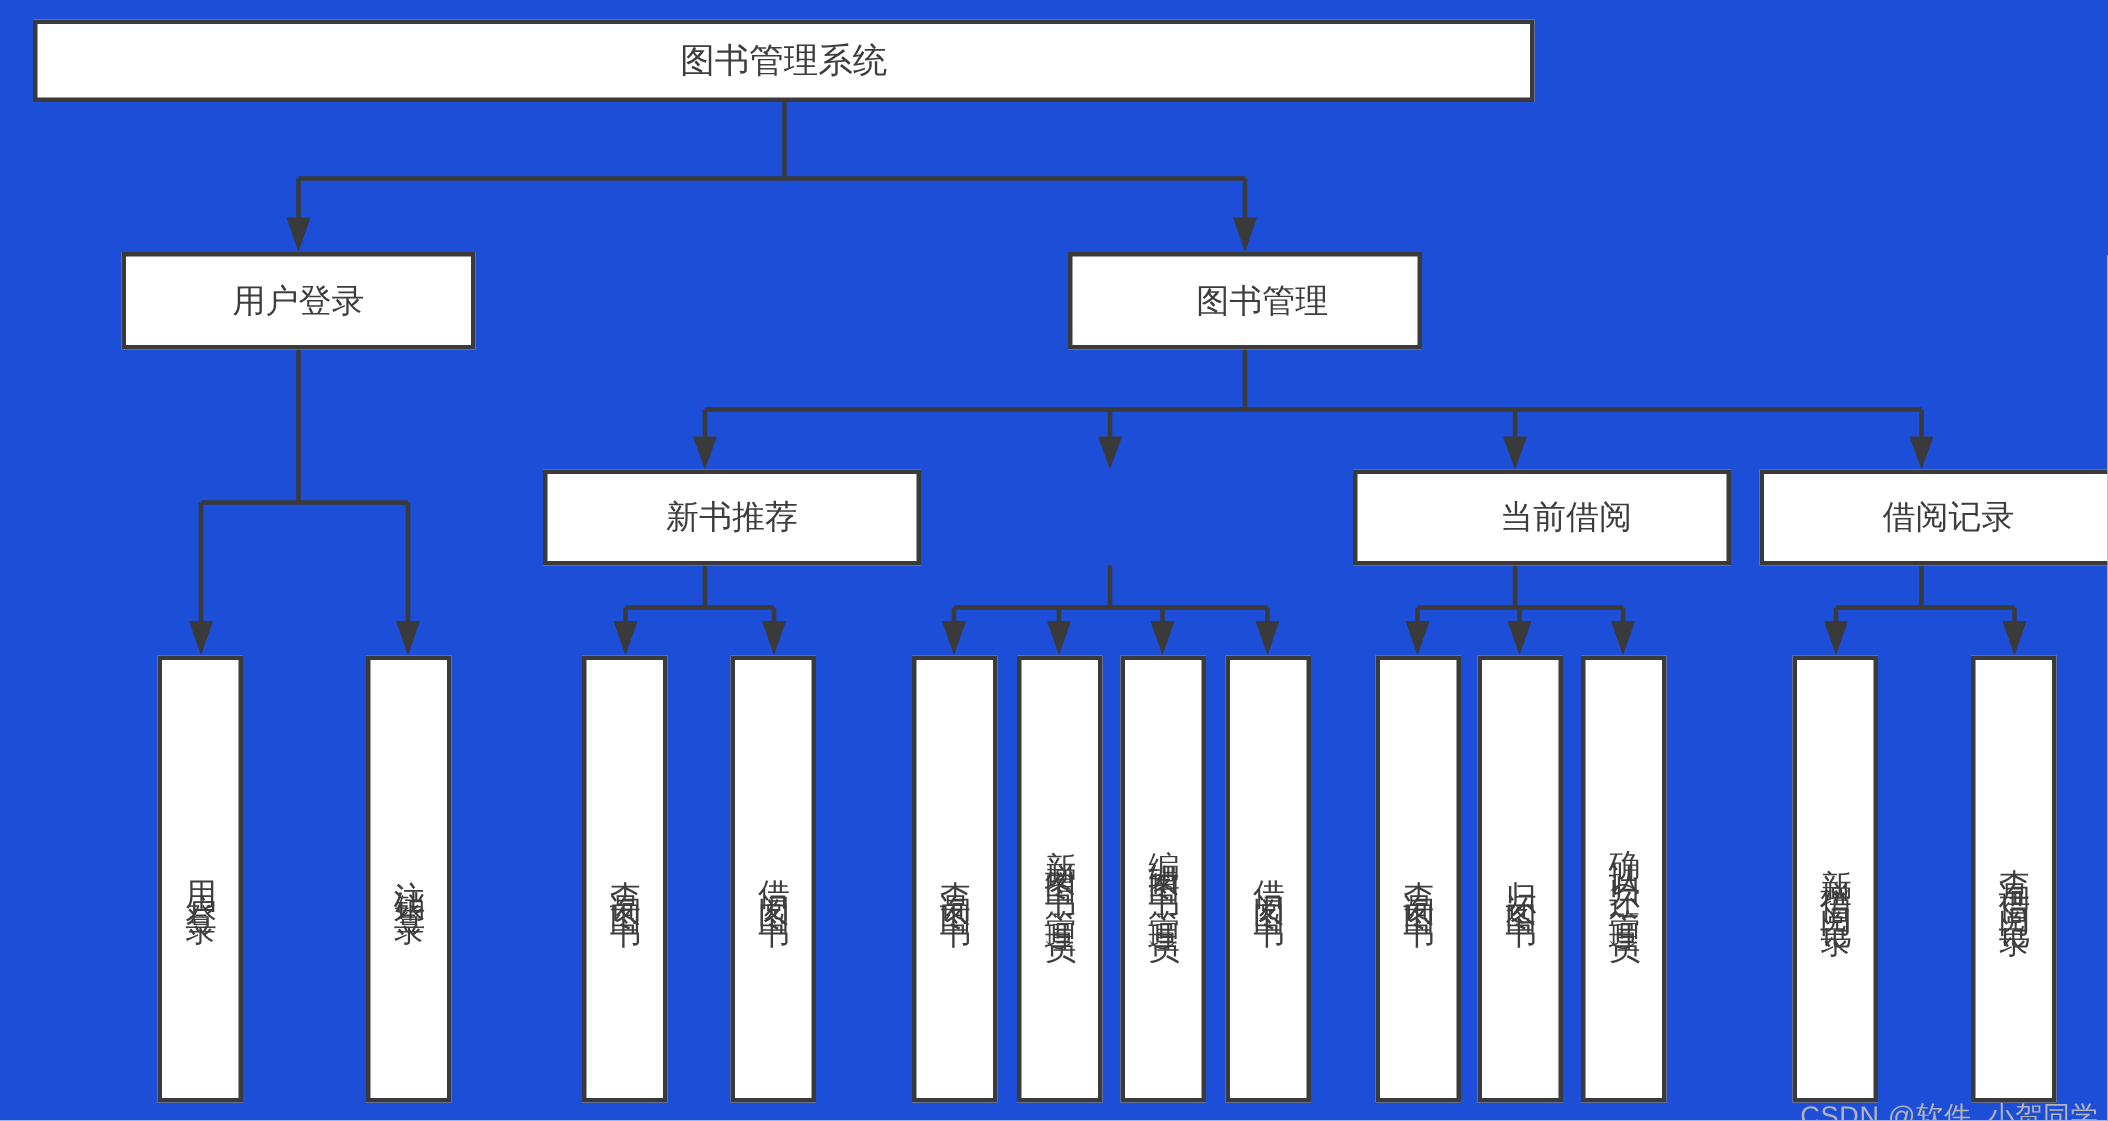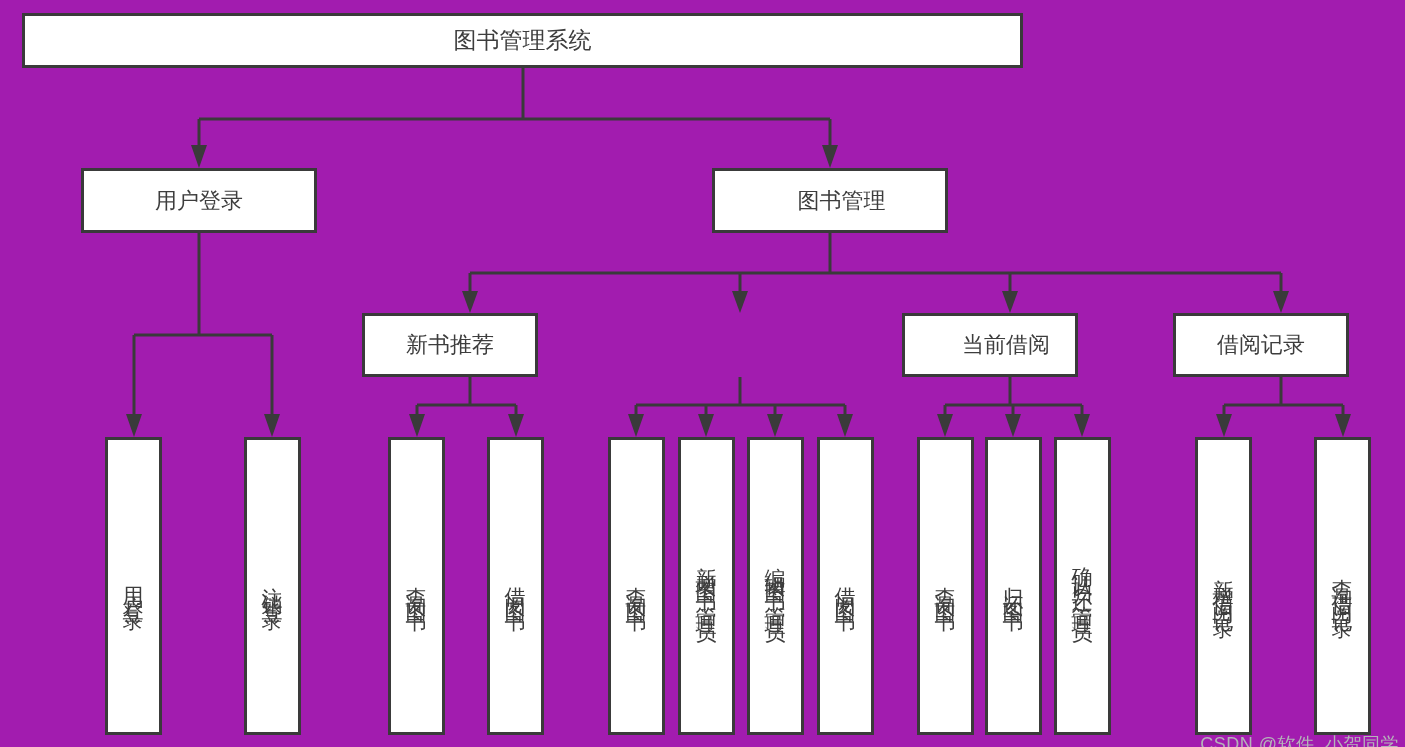"图书管理系统" #canvas { background: #a21caf -> #1d4ed8 }
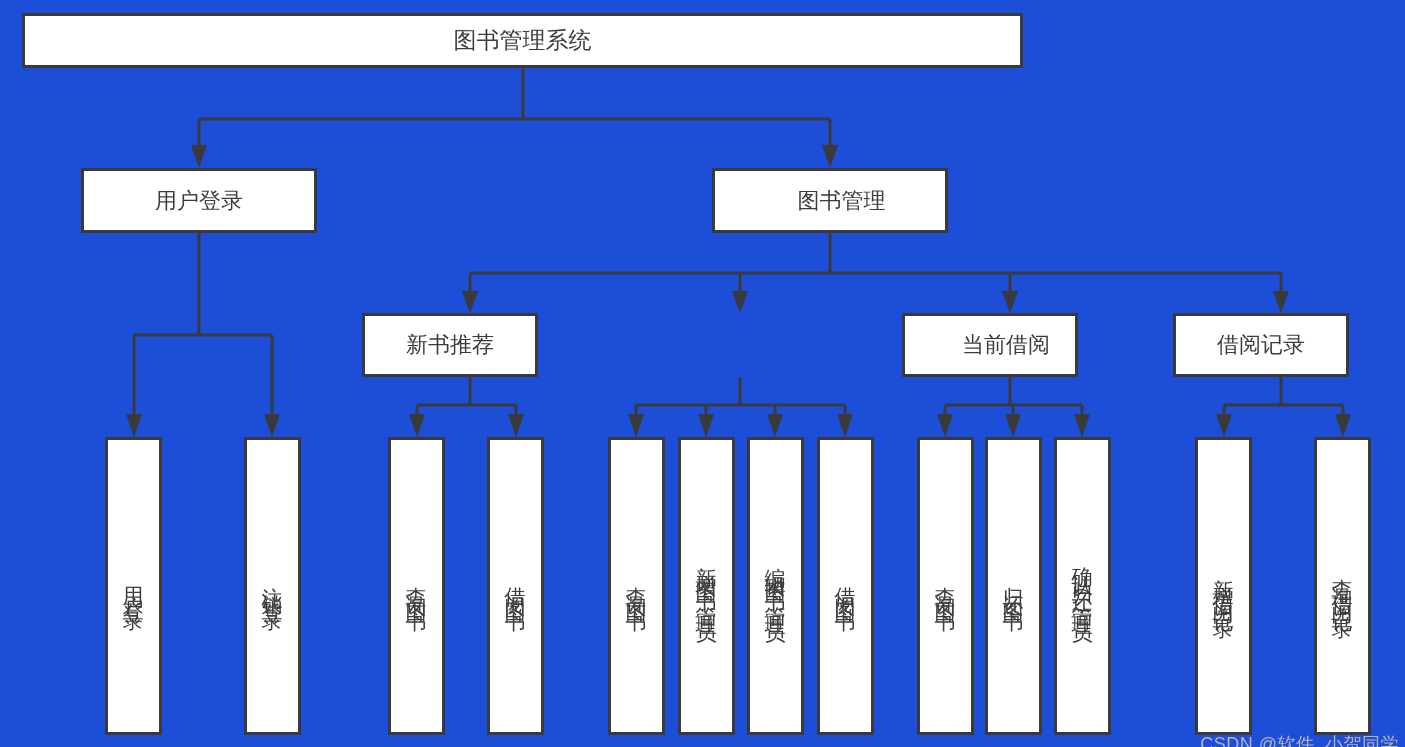"新书推荐" .lvl2 { width: 176px -> 252px }
